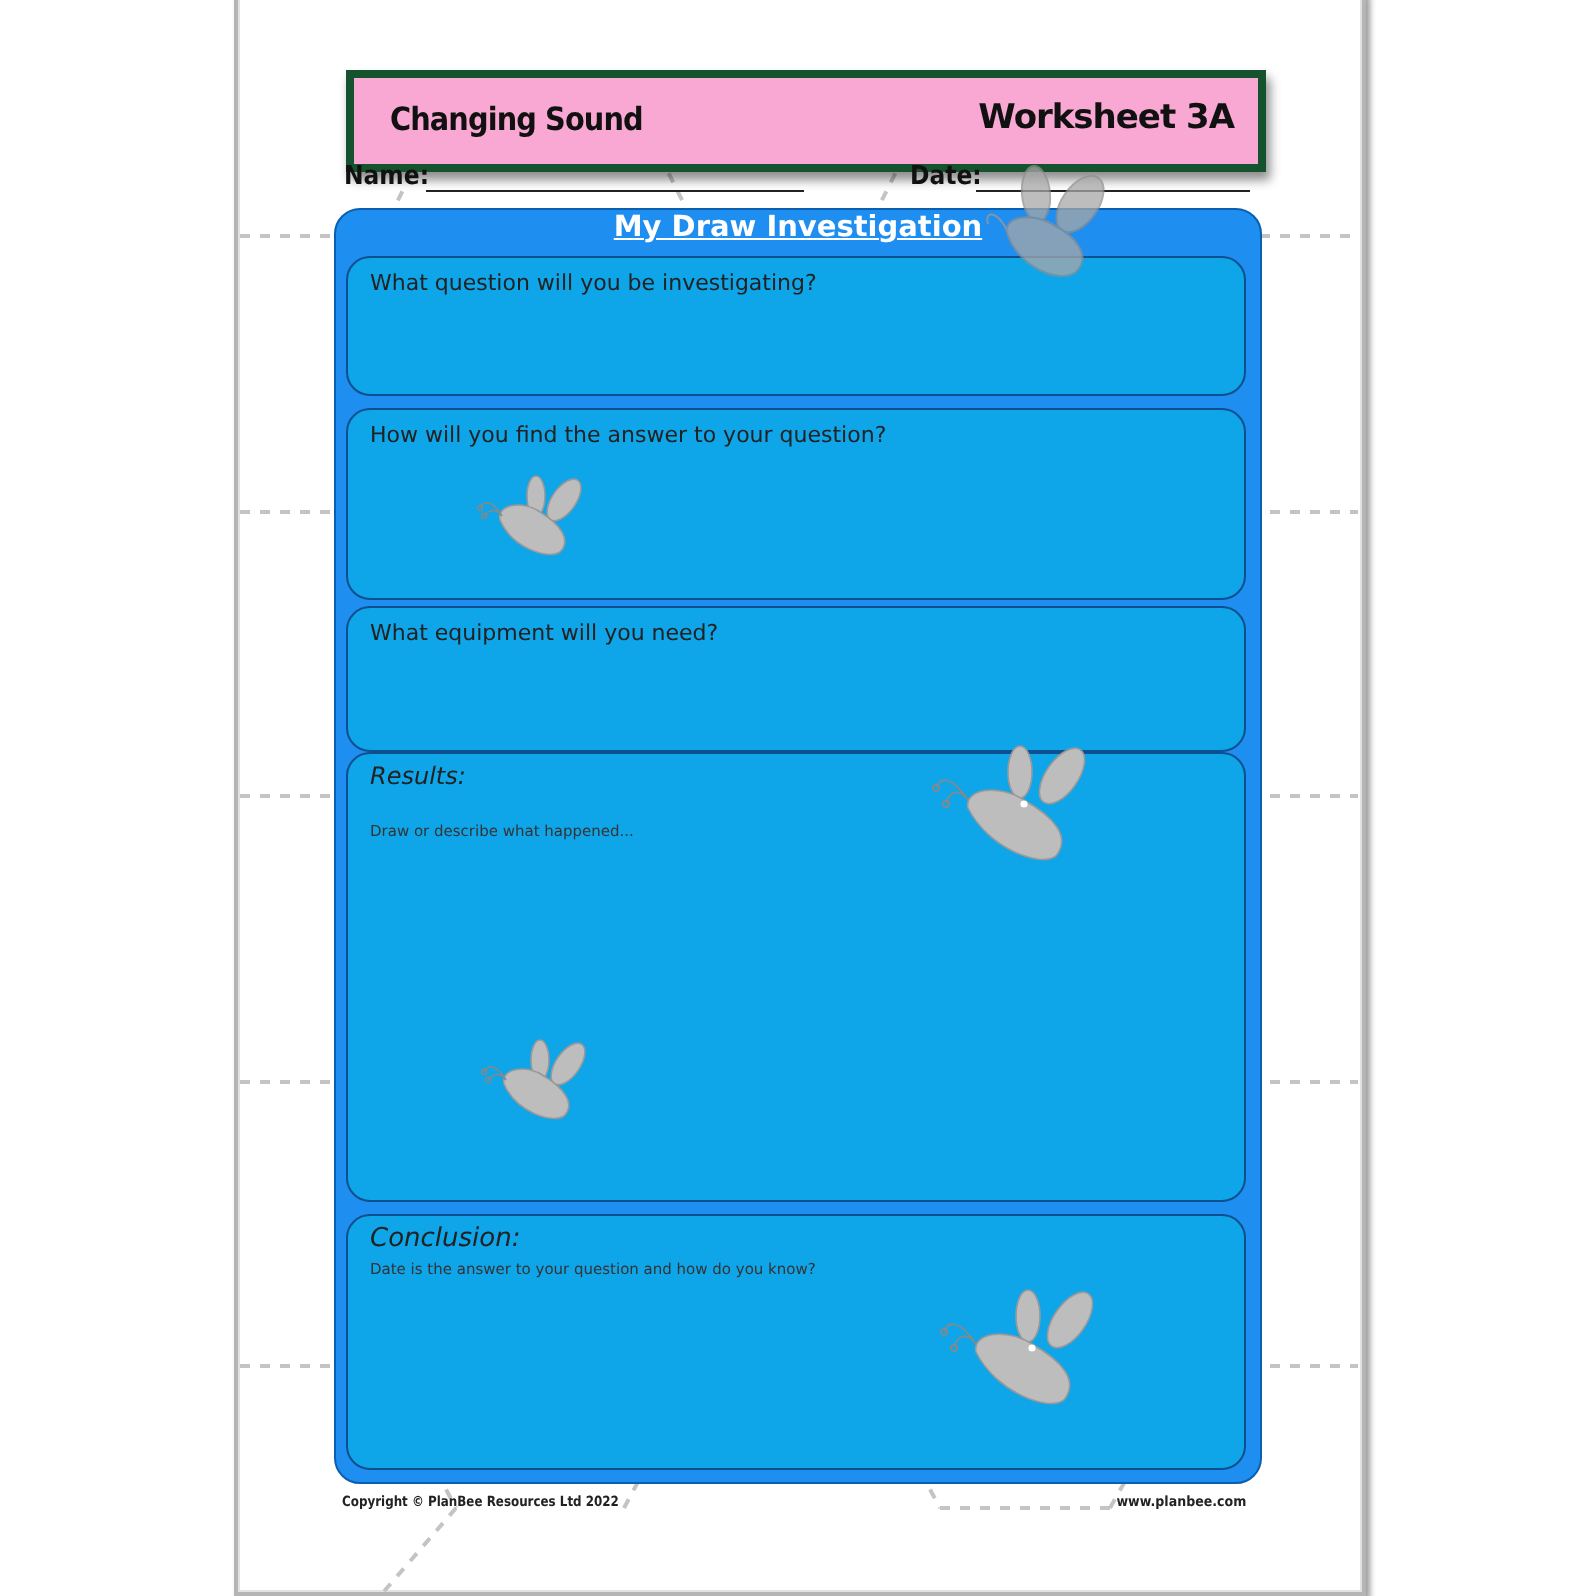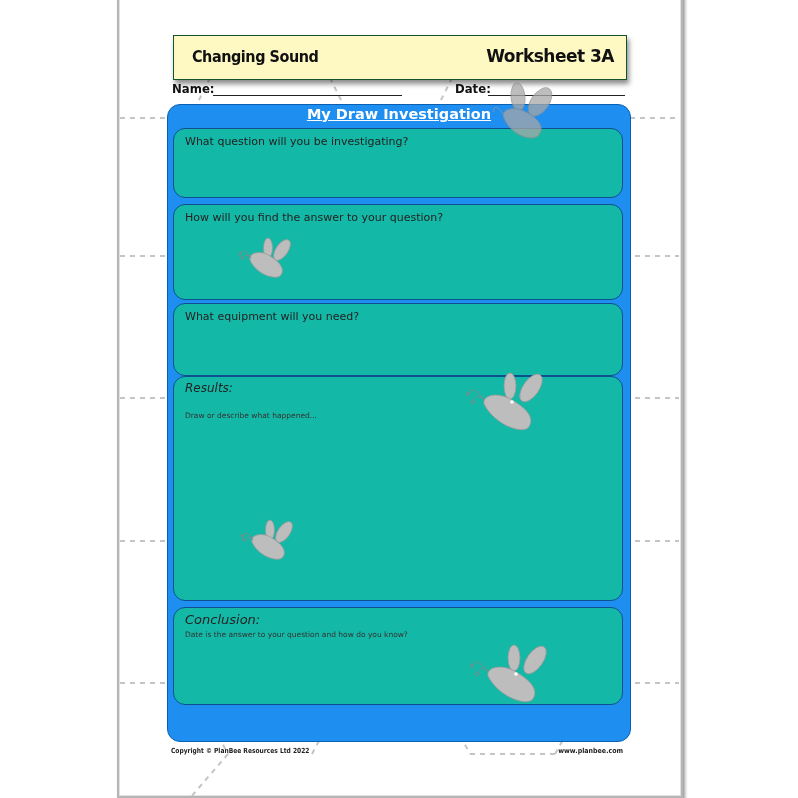"Changing Sound" .header-box { background: #fef9c3 -> #f9a8d4; border: 1px solid #14532d -> 4px solid #14532d }
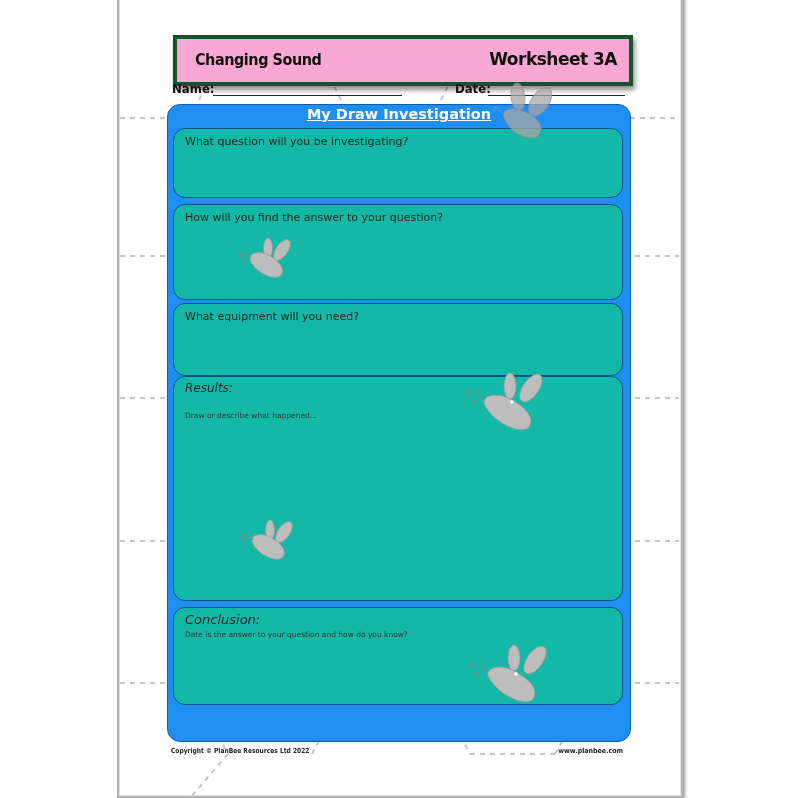"What question will you be" .box { background: #14b8a6 -> #0ea5e9 }
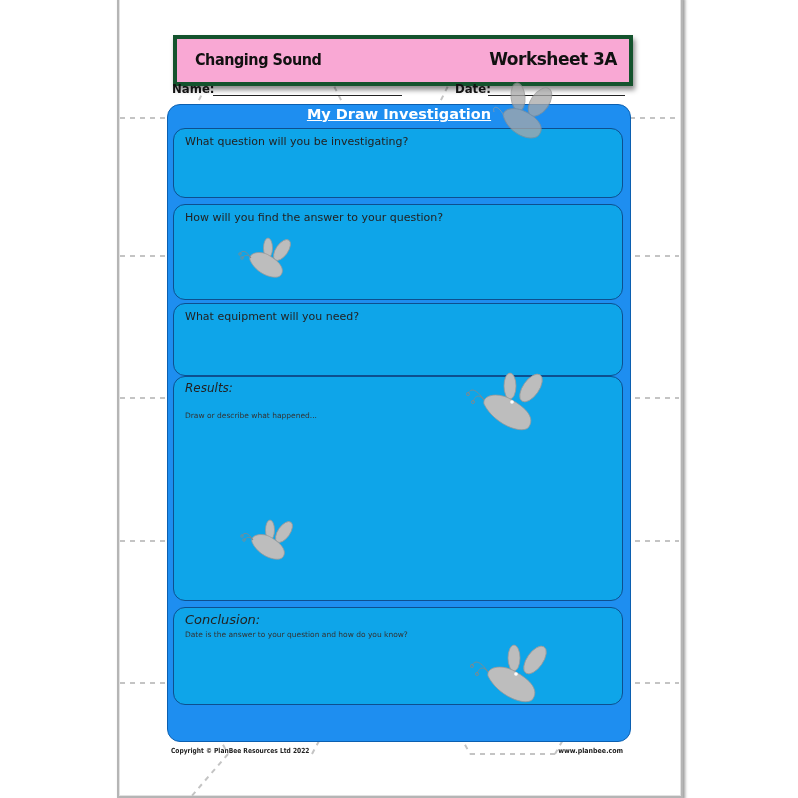"Conclusion:" div.box { height: 98px -> 128px }
